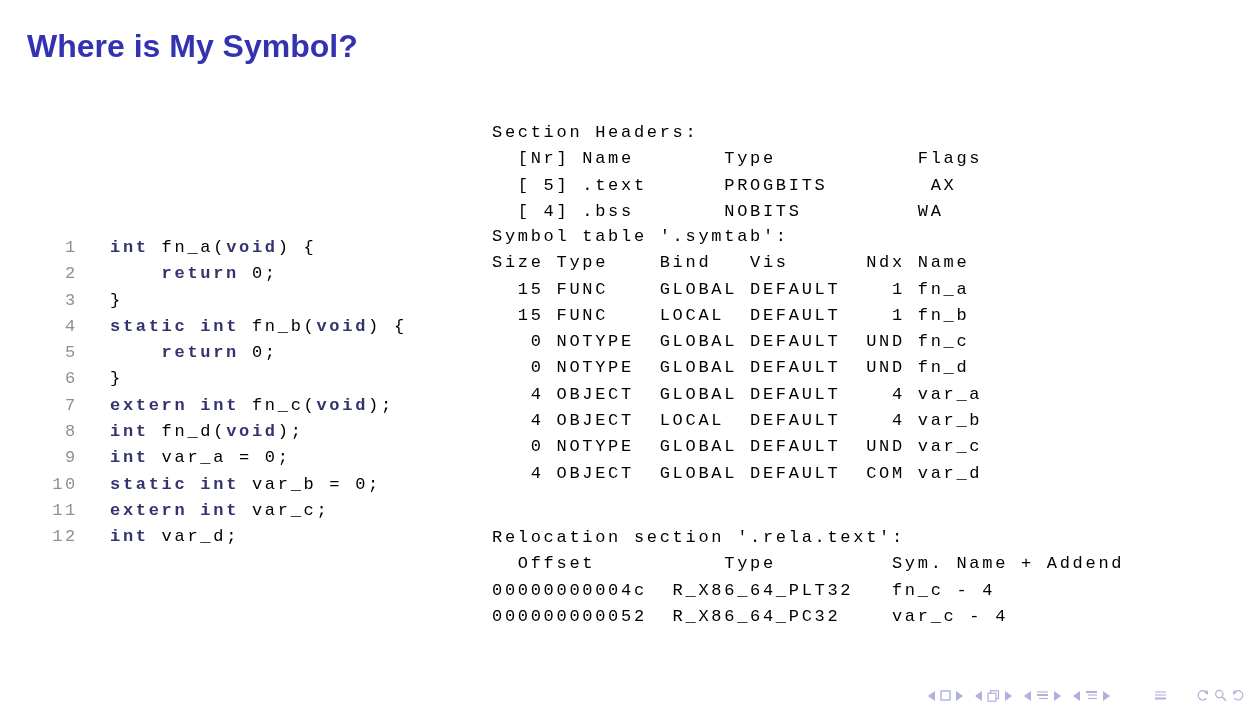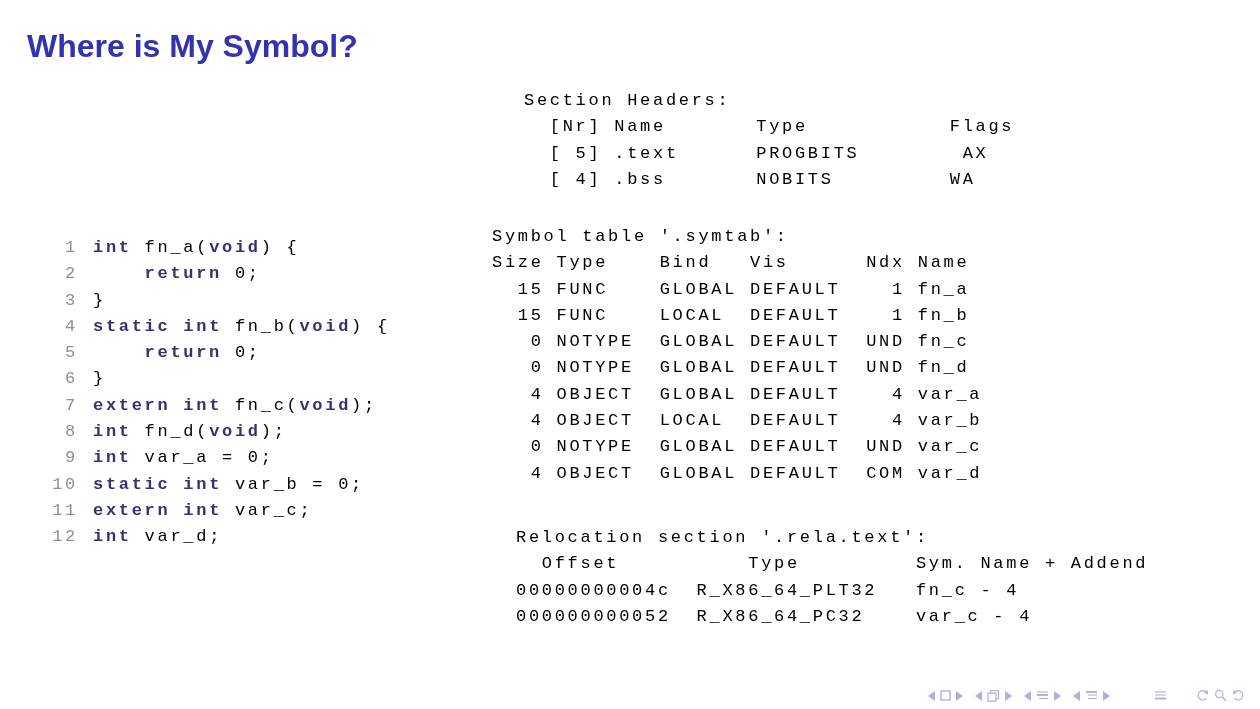"Section Headers:" #block-section-headers { margin-left: 32px -> none; top: 88px -> 120px }
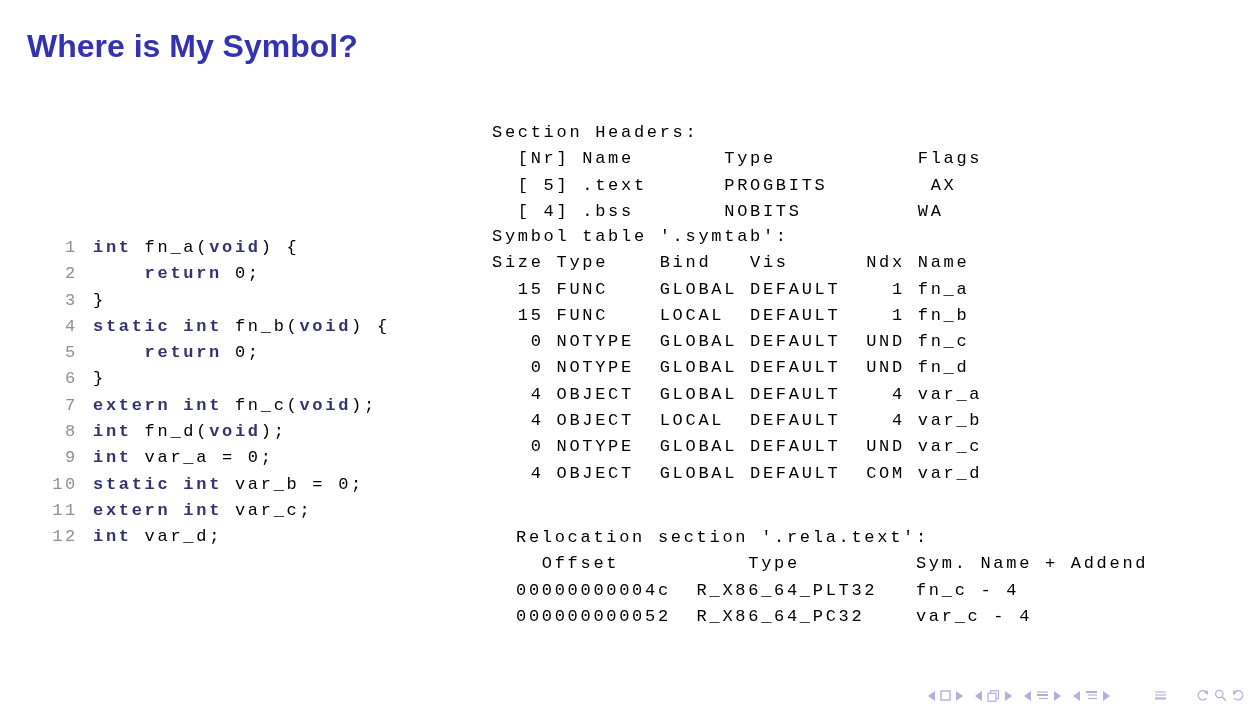"int fn_a(void) {" .code-line .src { margin-left: 15px -> 32px }
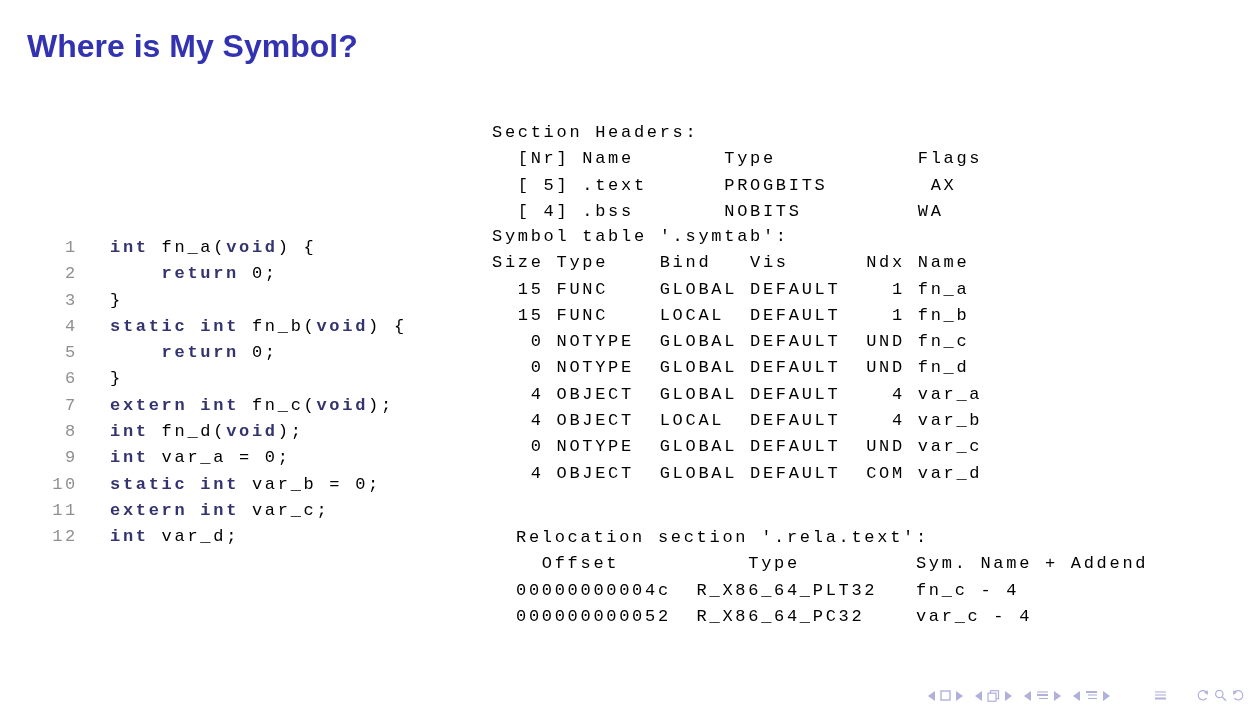"Relocation section '.rela.text':" #block-relocation { margin-left: 24px -> none }
